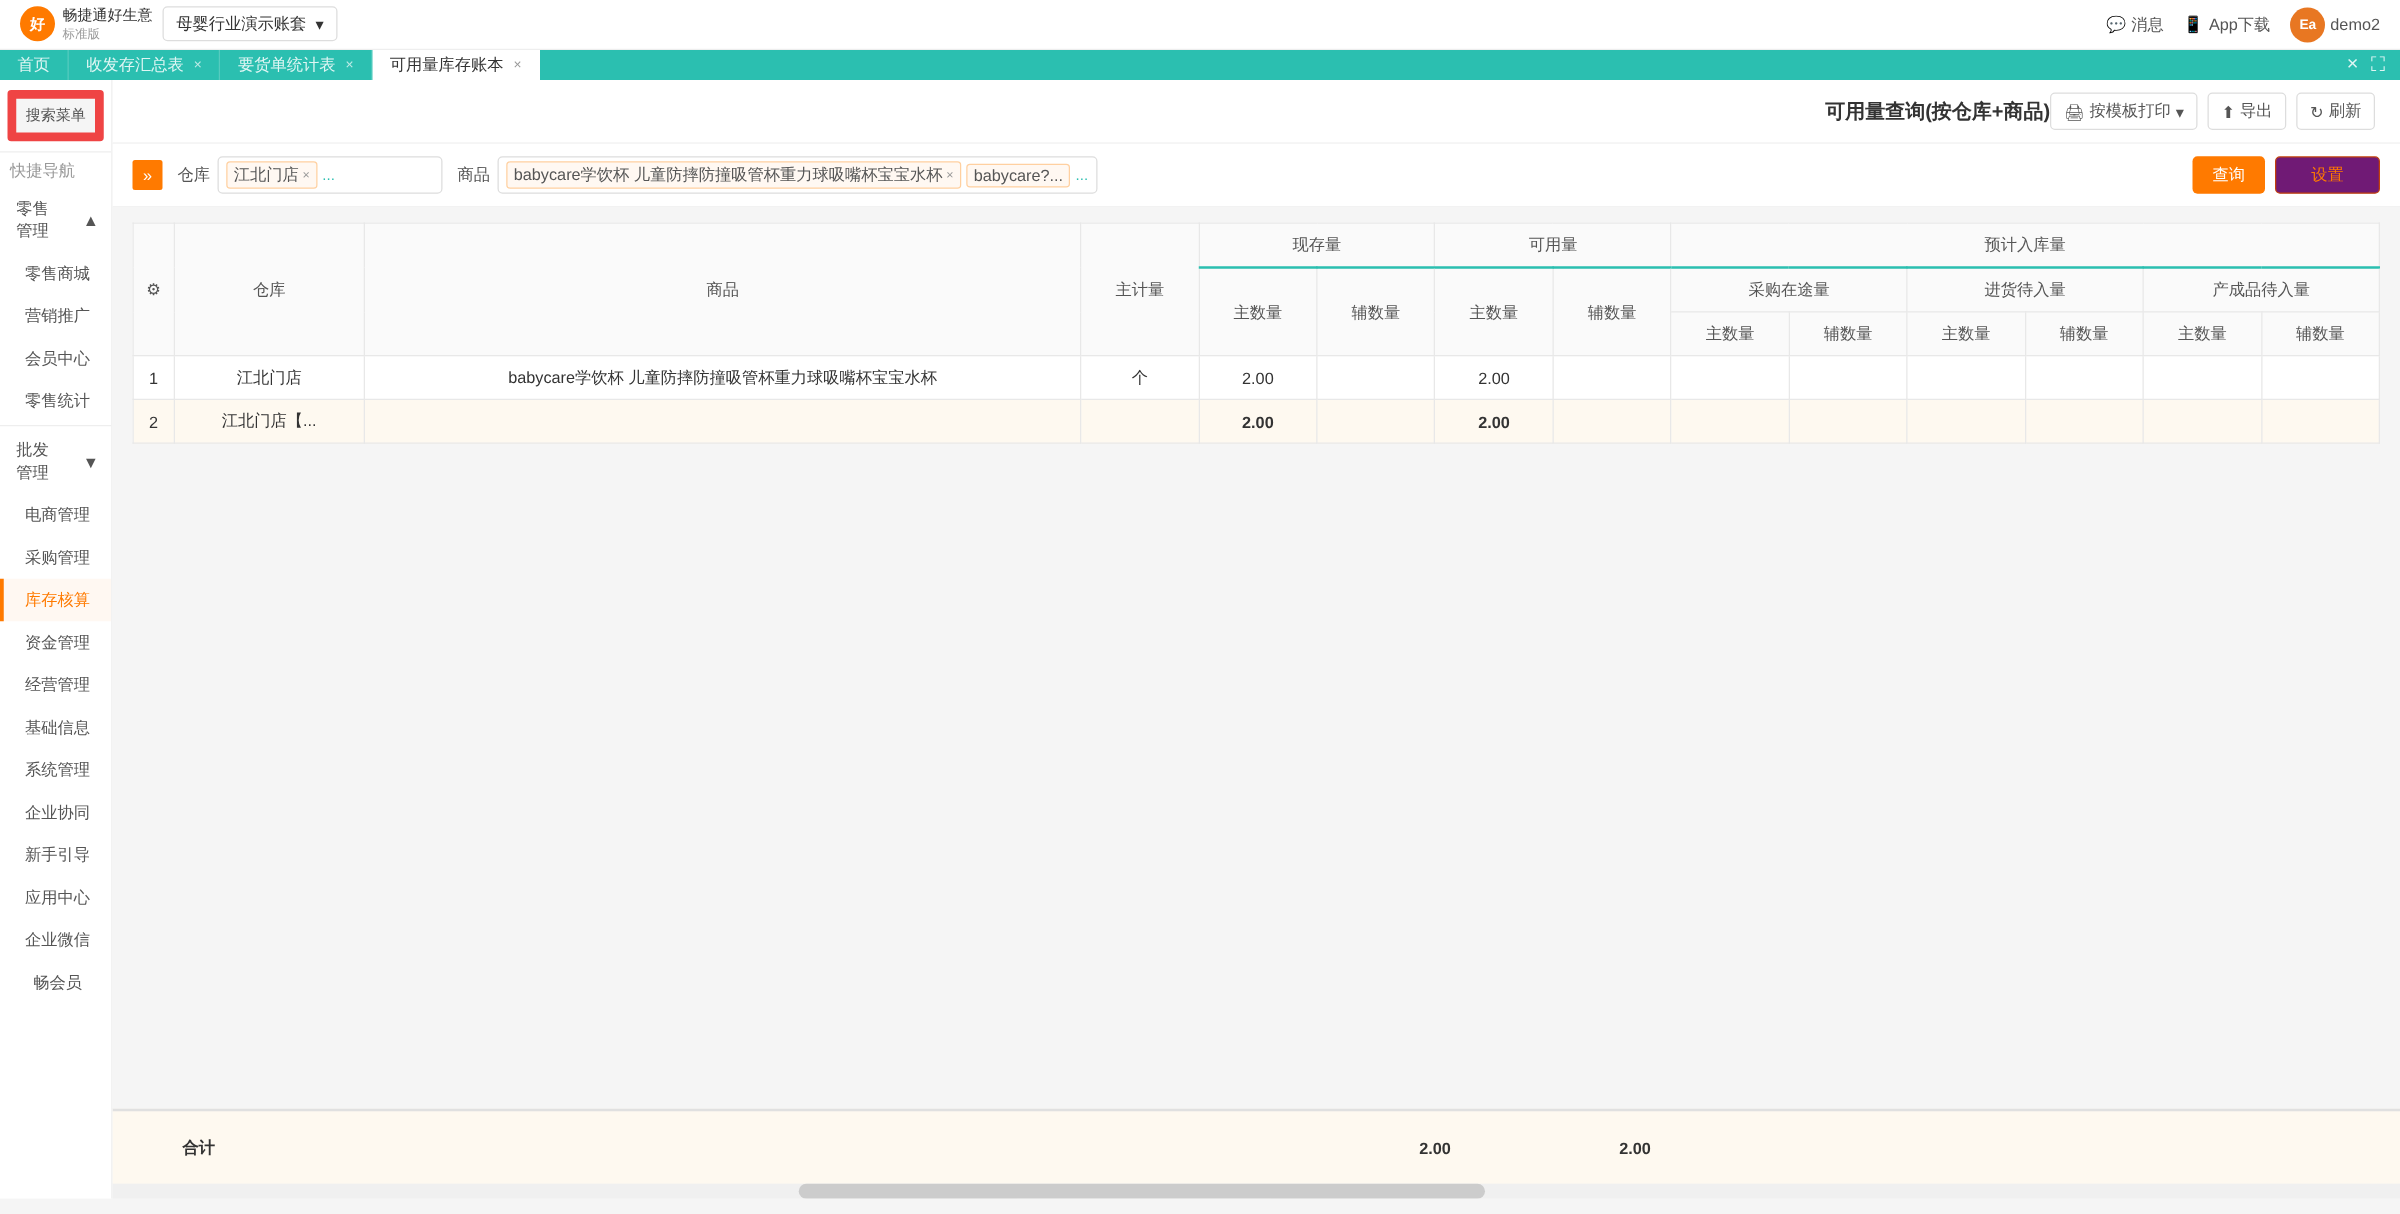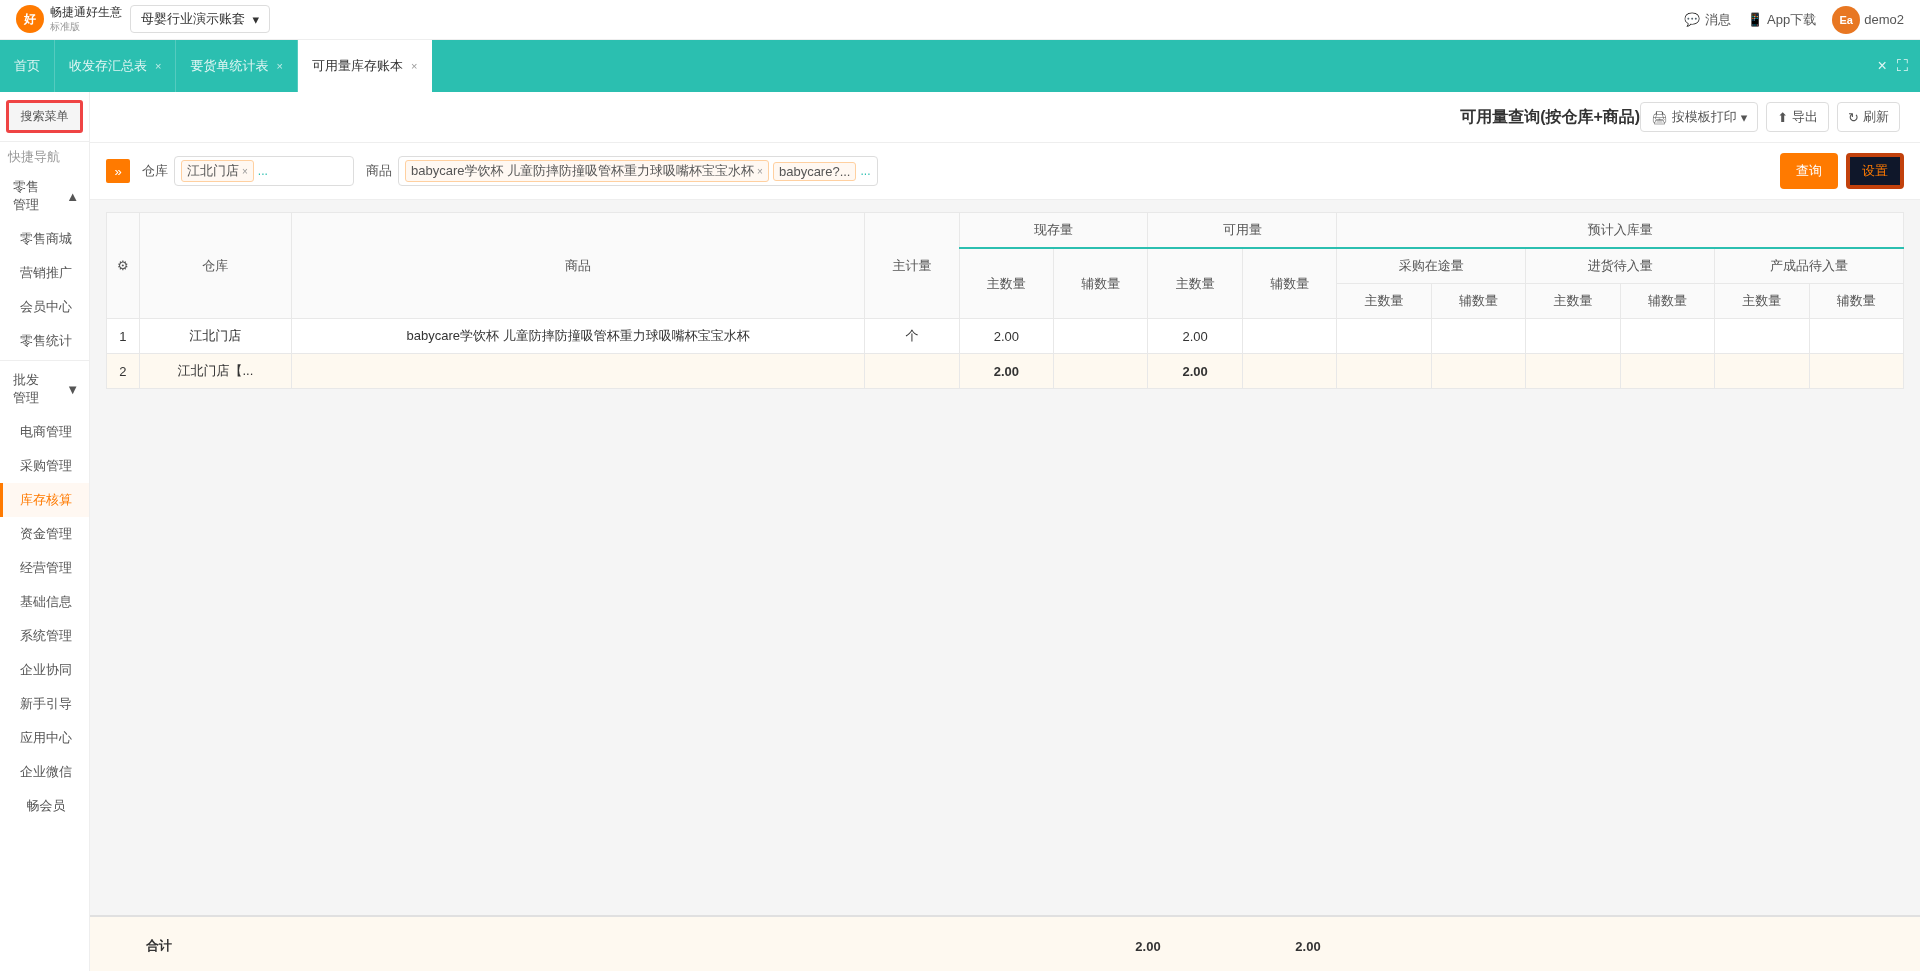"首页" .tab-bar { height: 52px -> 24px }
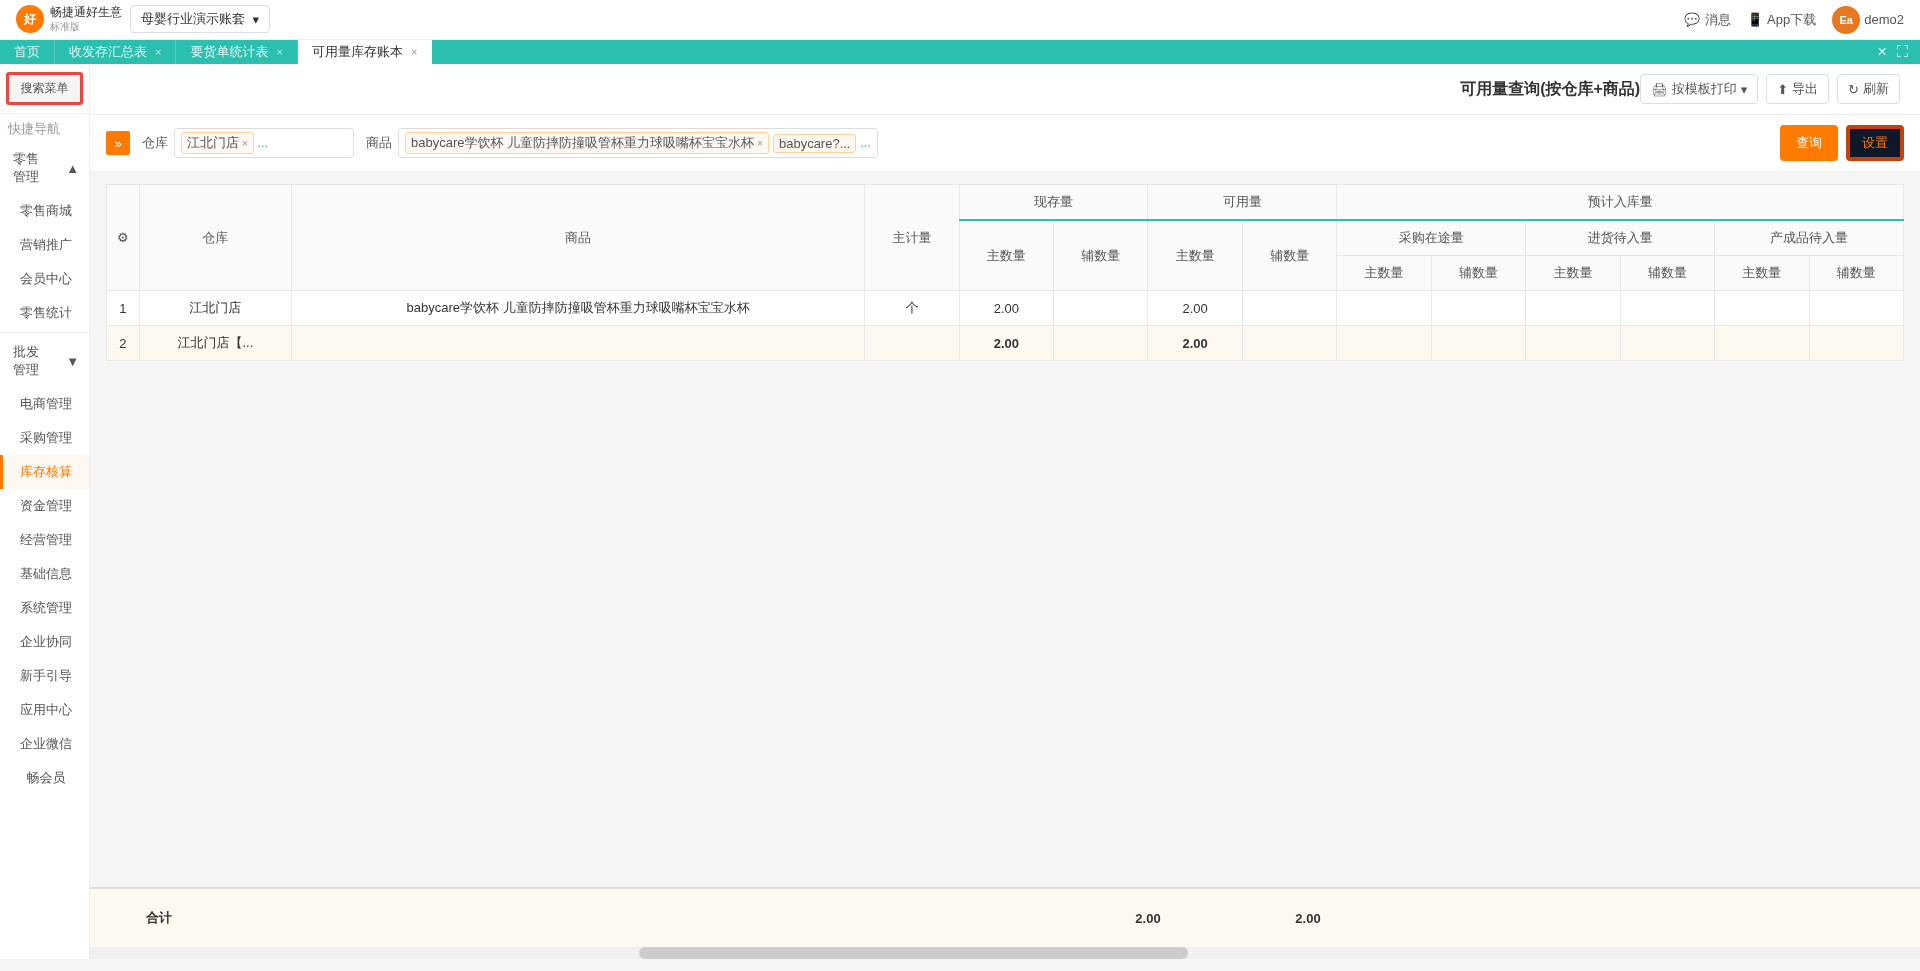"搜索菜单" .sidebar-search-btn { border: 3px solid #ef4444 -> 7px solid #ef4444 }
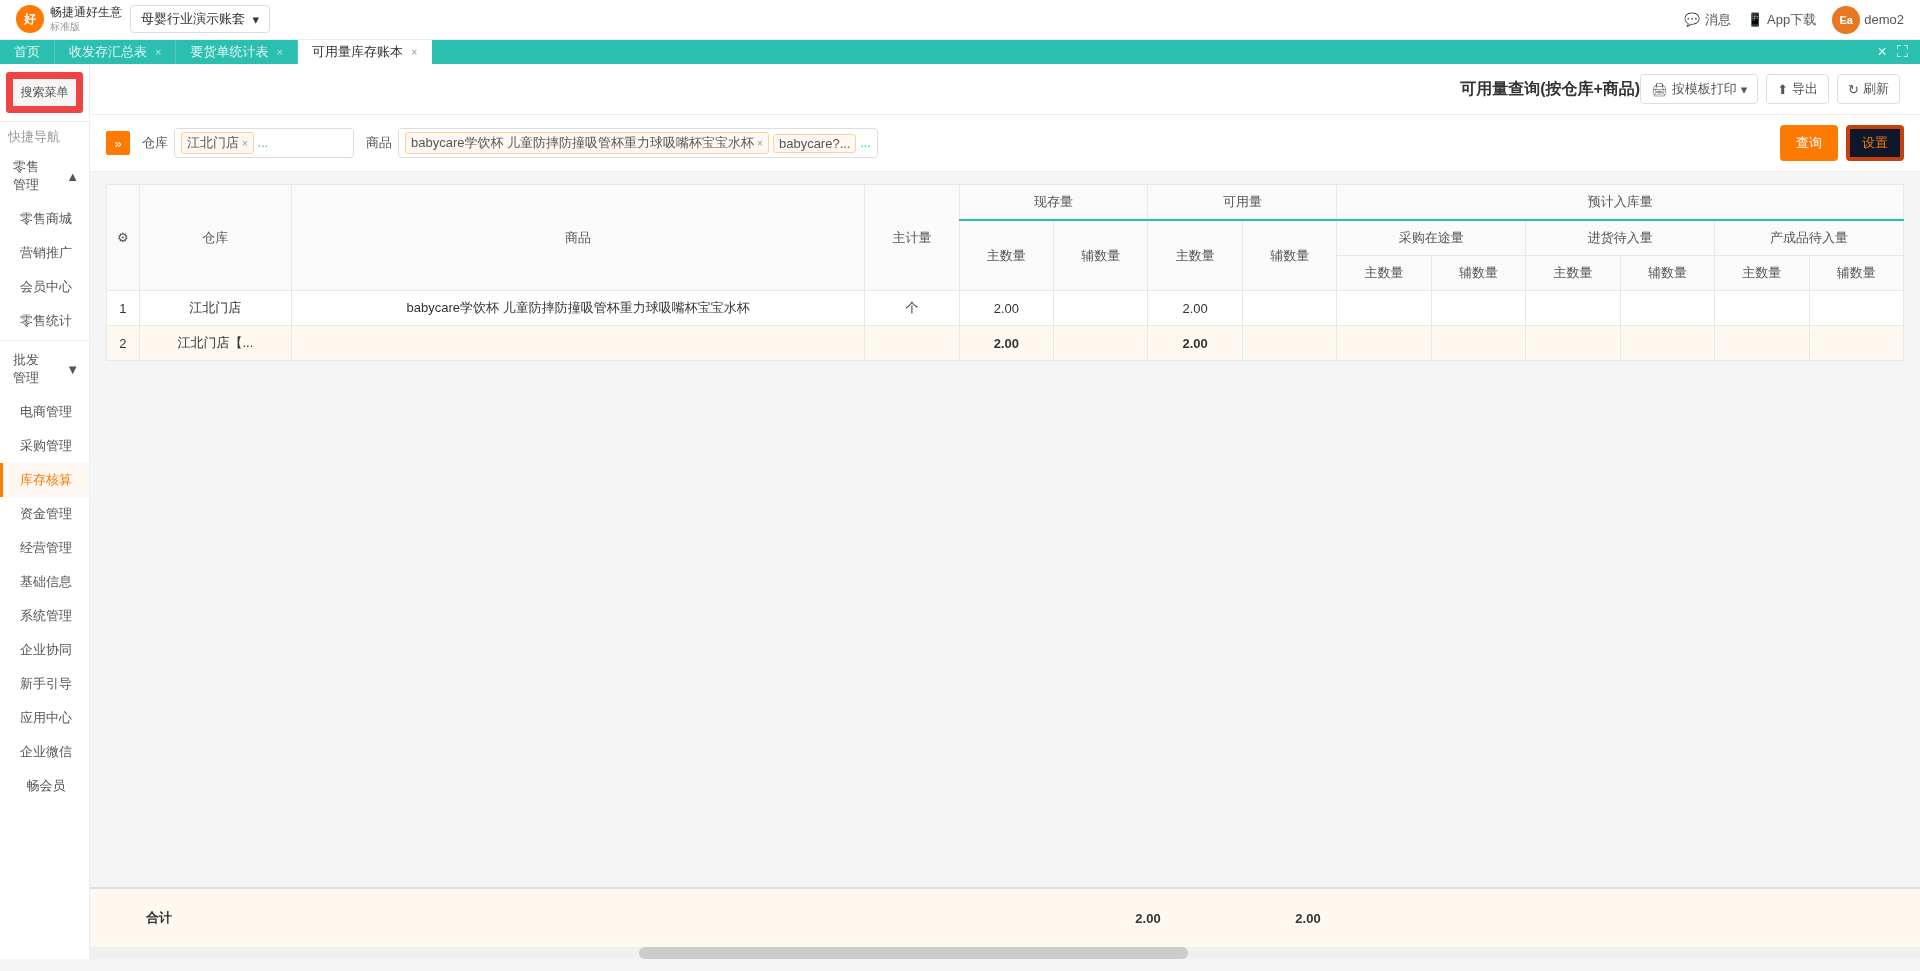"设置" .btn-settings { background: #0f172a -> #701a75; border: 4px solid #c2410c -> 1px solid #c2410c; padding: 5px 12px -> 5px 28px }
